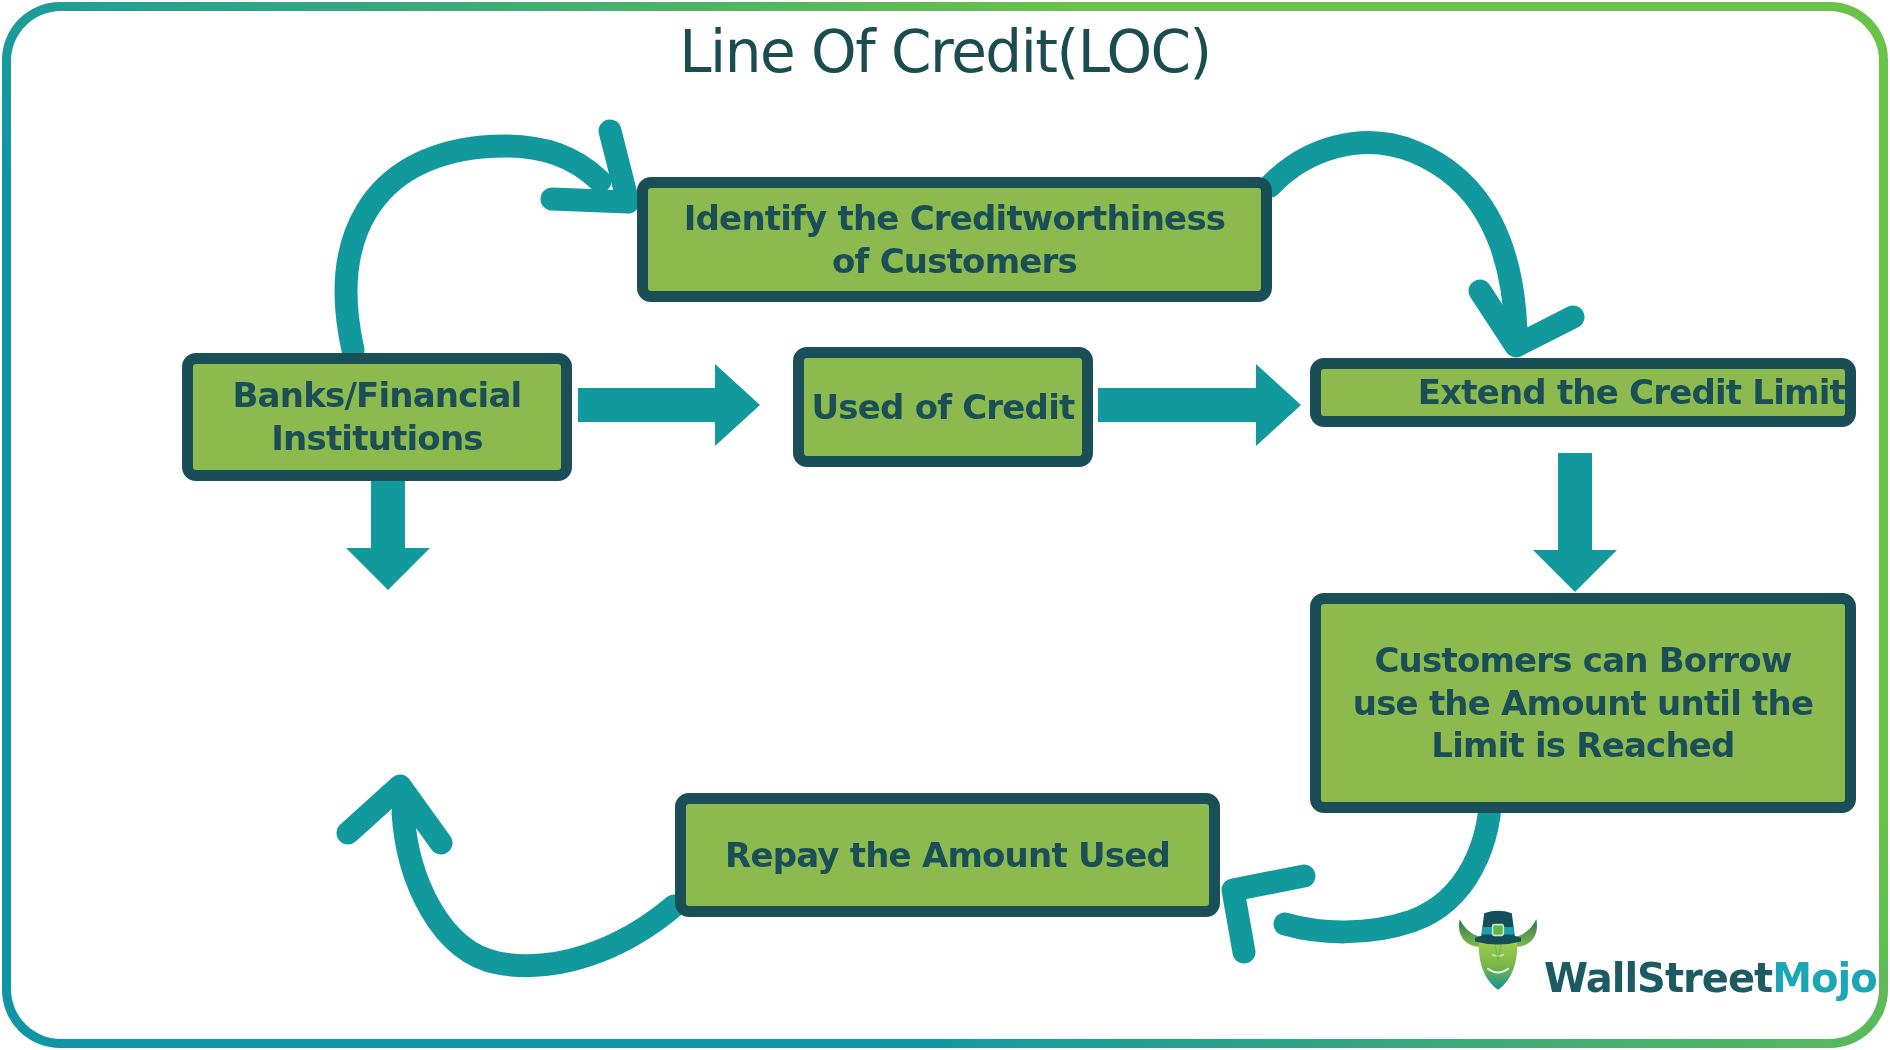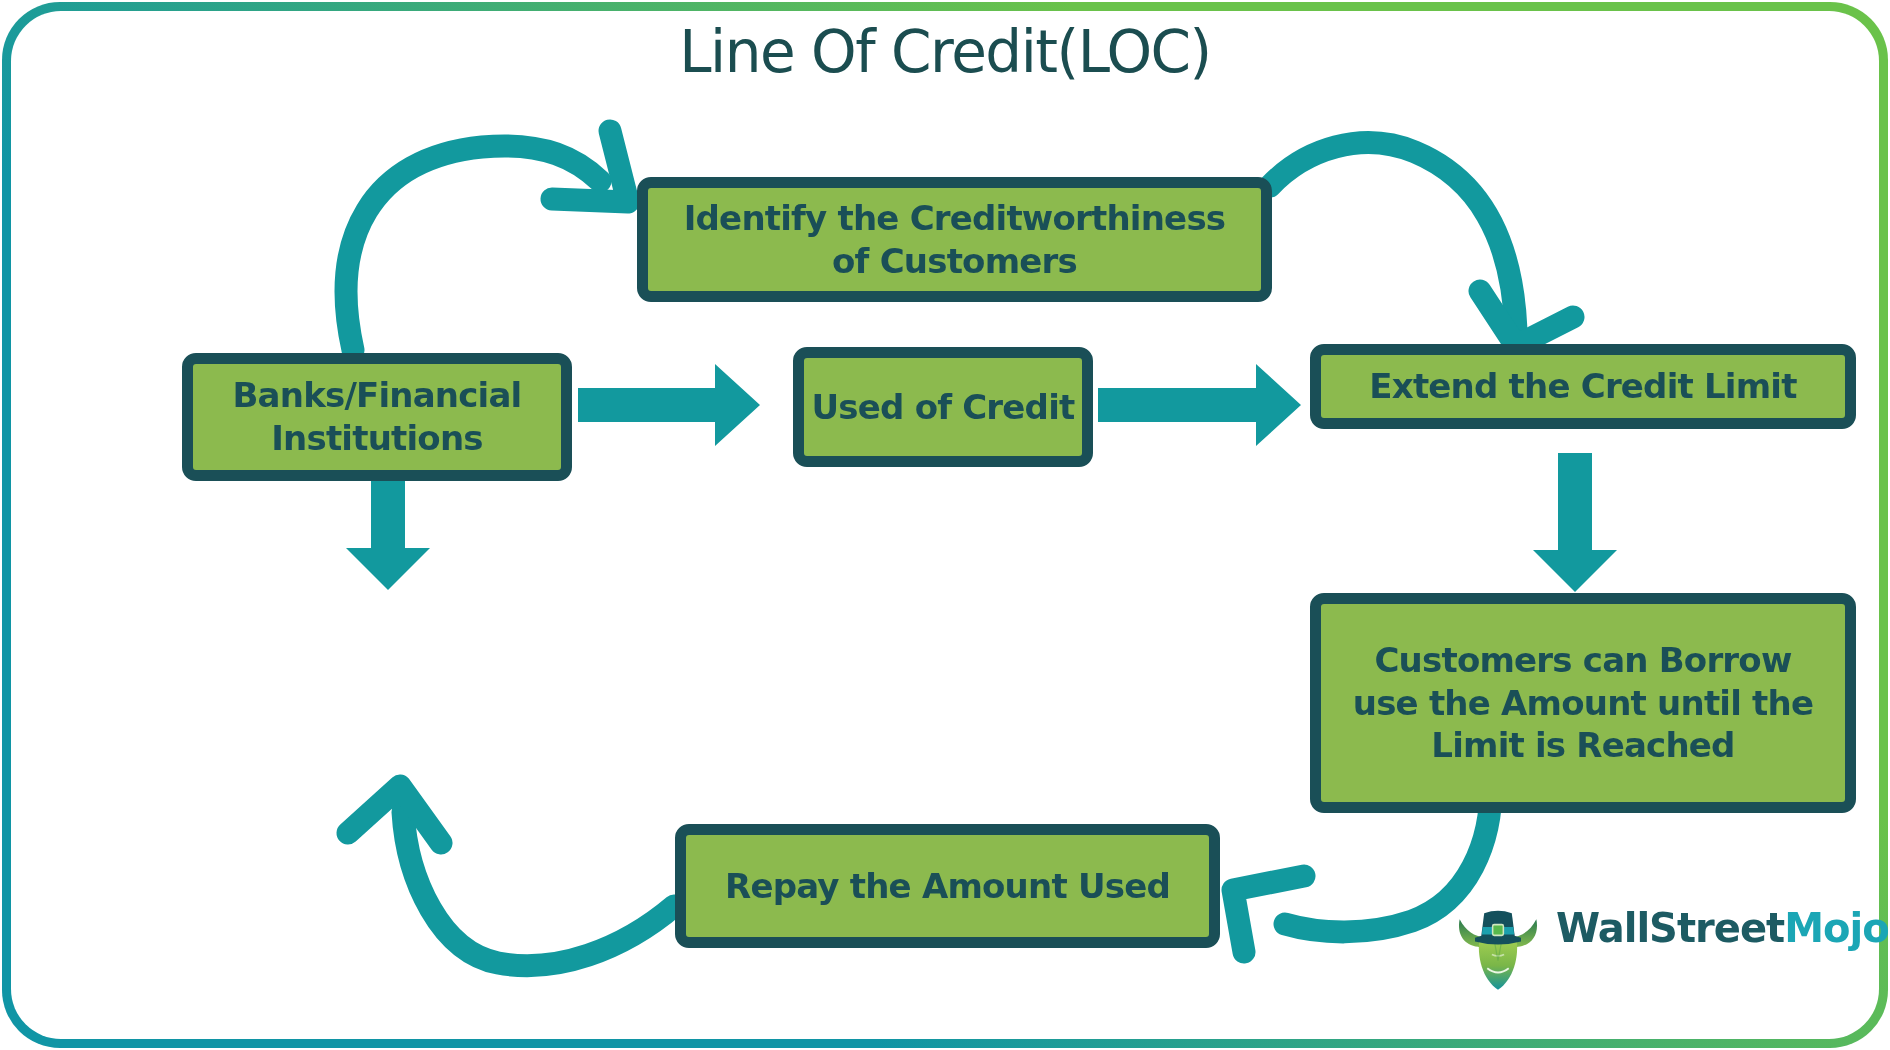"Extend the Credit Limit" .node-extend { height: 85px -> 69px; justify-content: none -> flex-end; top: 344px -> 358px }
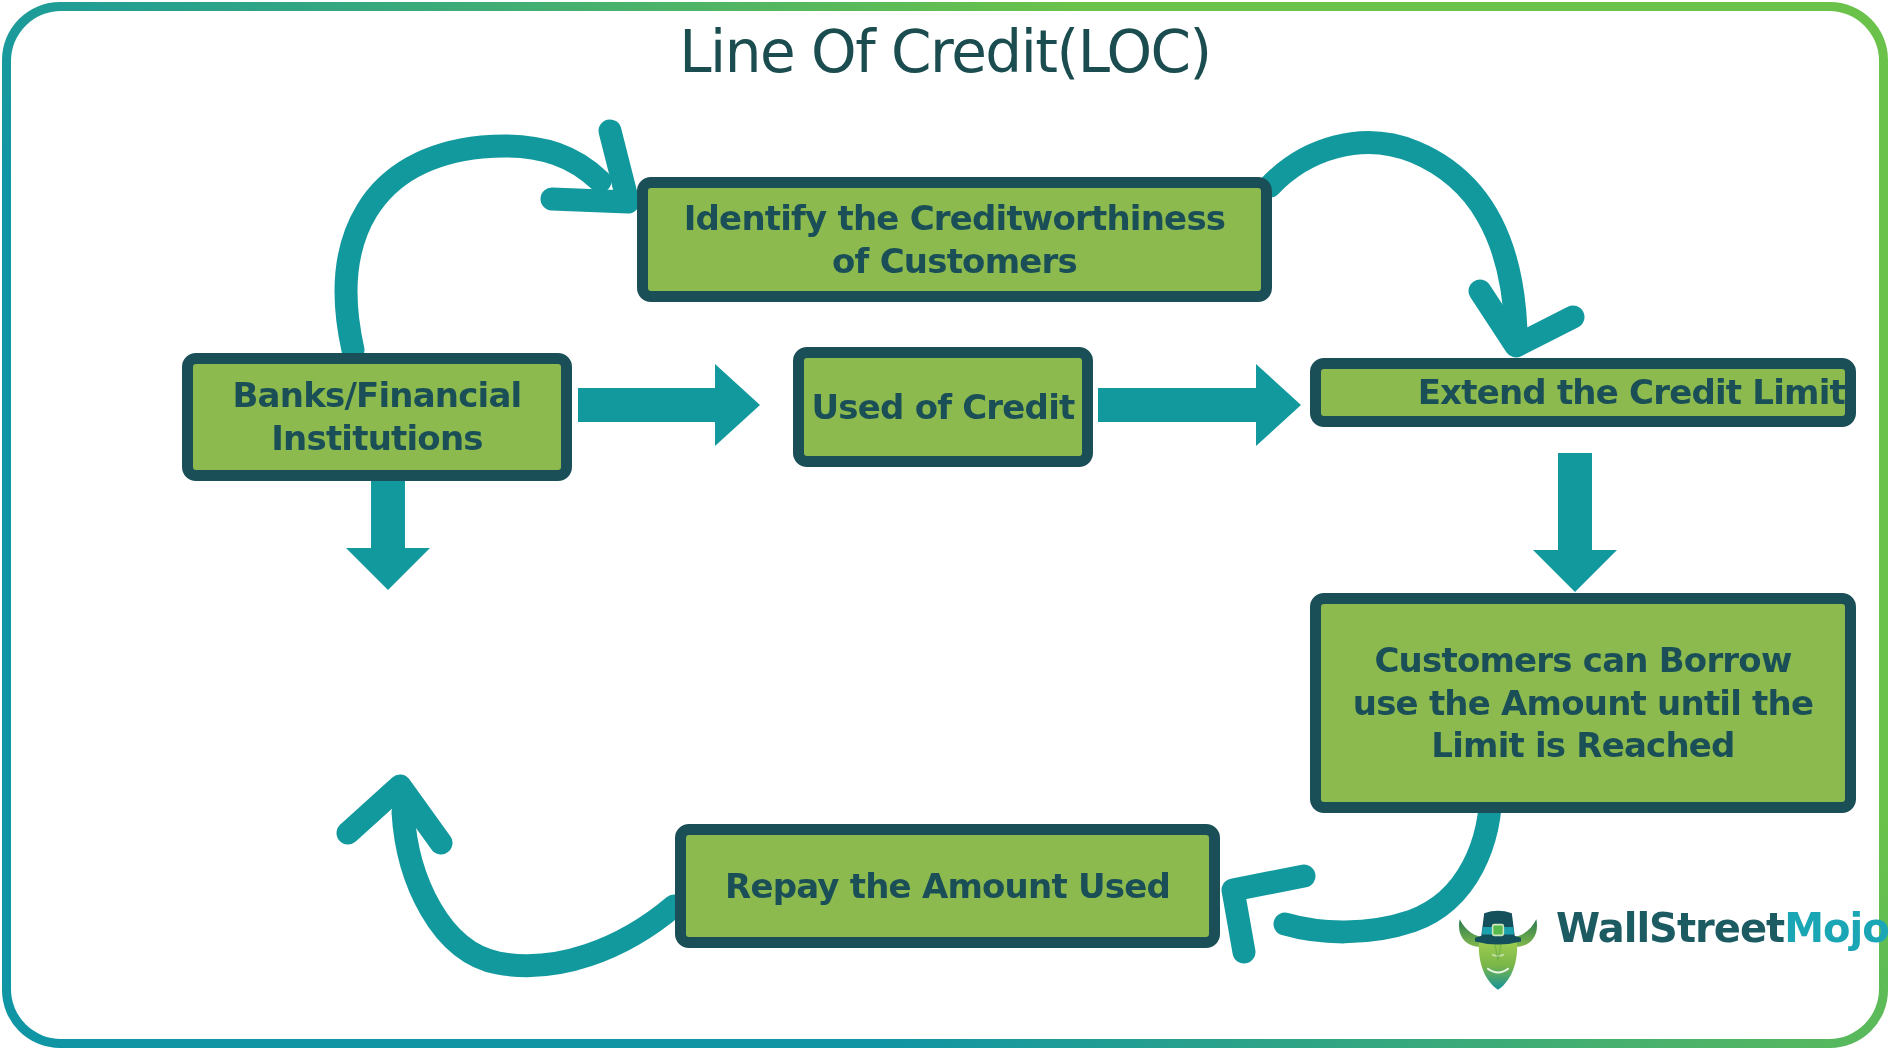"Repay the Amount Used" .node-repay { top: 824px -> 793px }
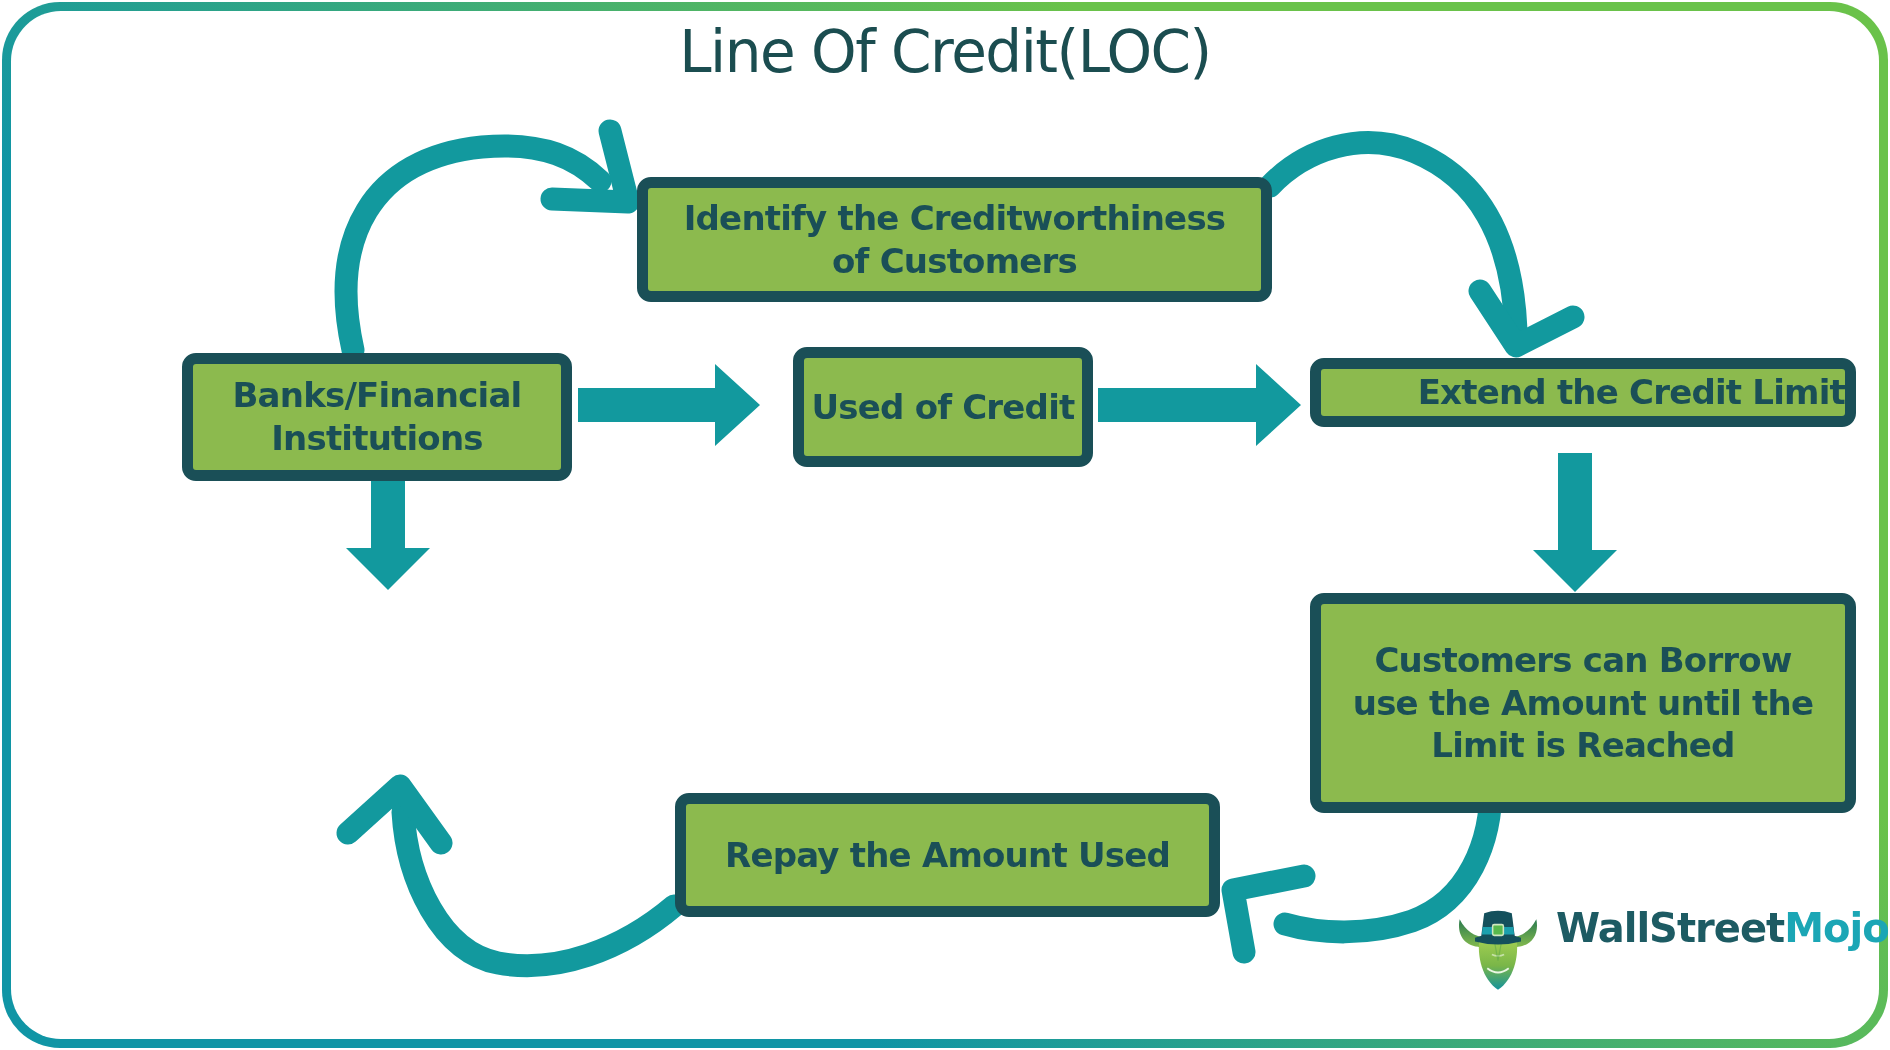"WallStreetMojo" .logo { align-items: flex-start -> flex-end; gap: 12px -> none }
